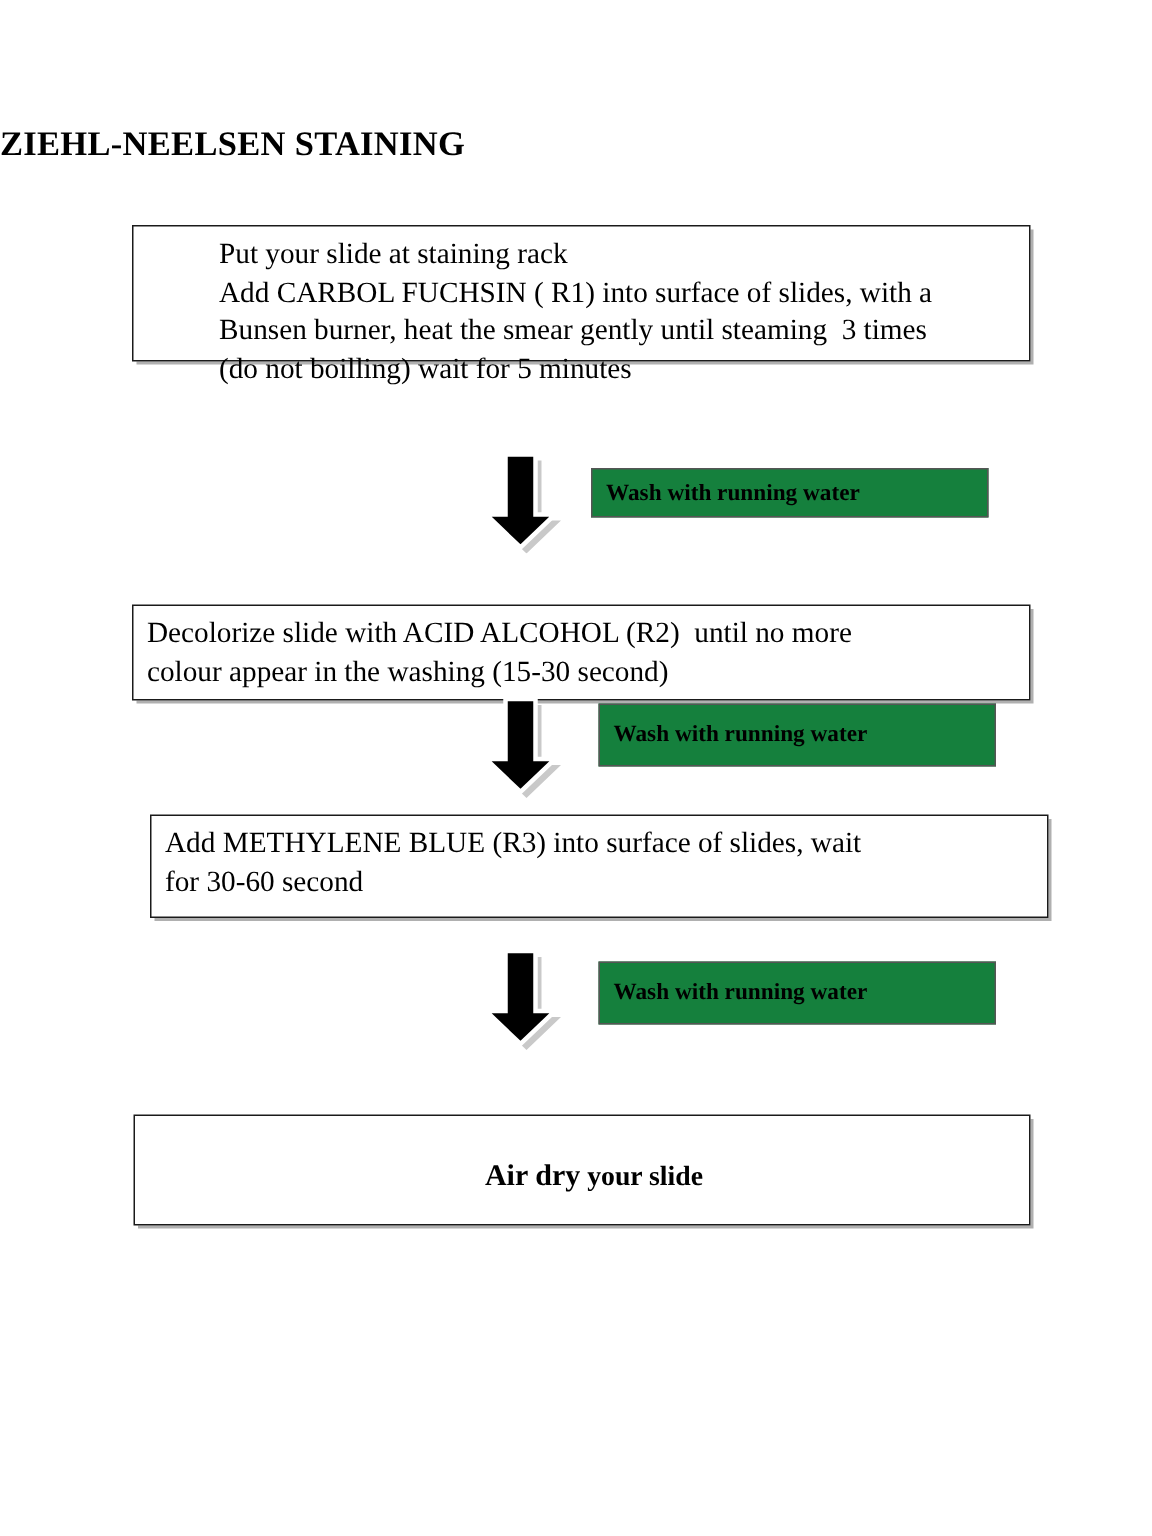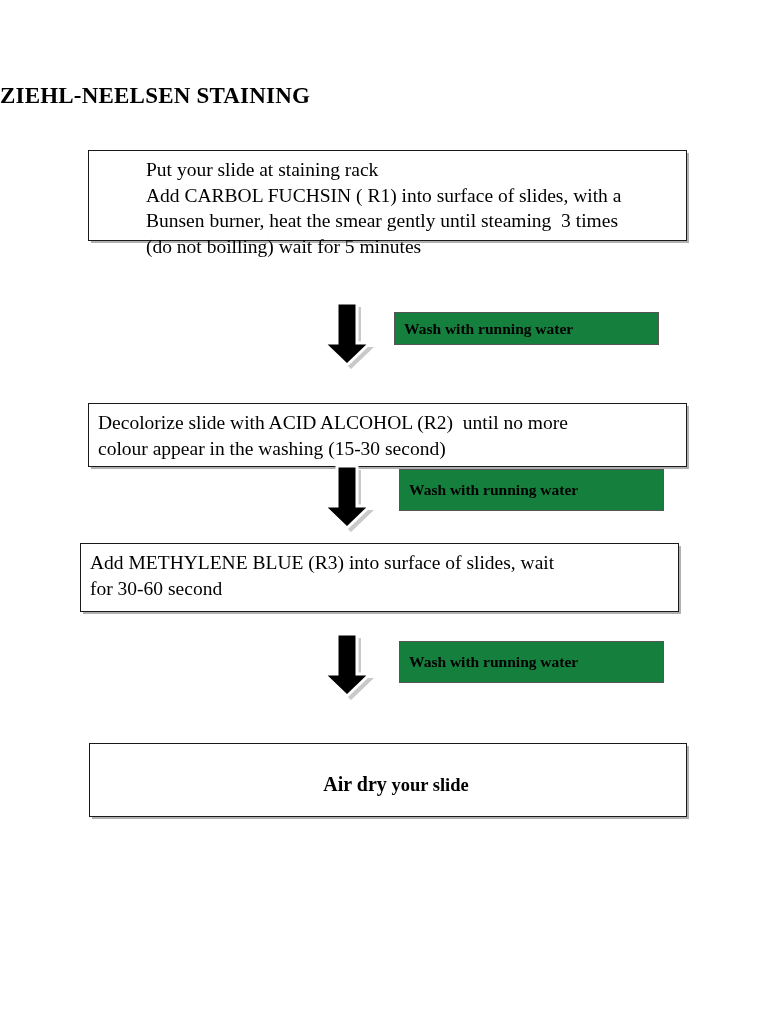"Add METHYLENE BLUE (R3) into" #box-3 { left: 80px -> 100px }
